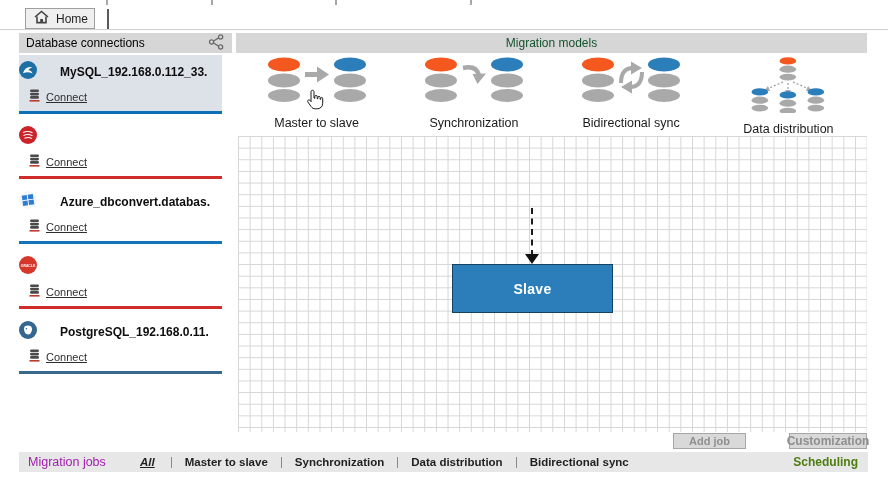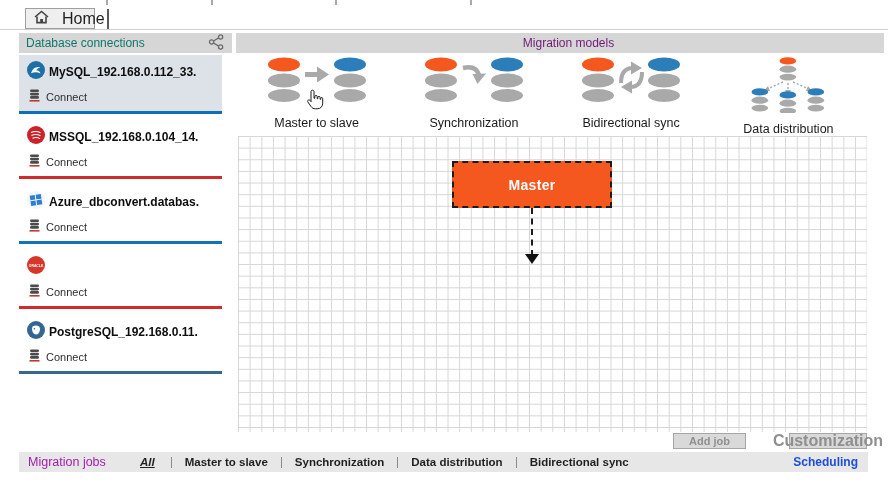"Home" .tab { font-size: 16px -> 12px; gap: 13px -> 7px }
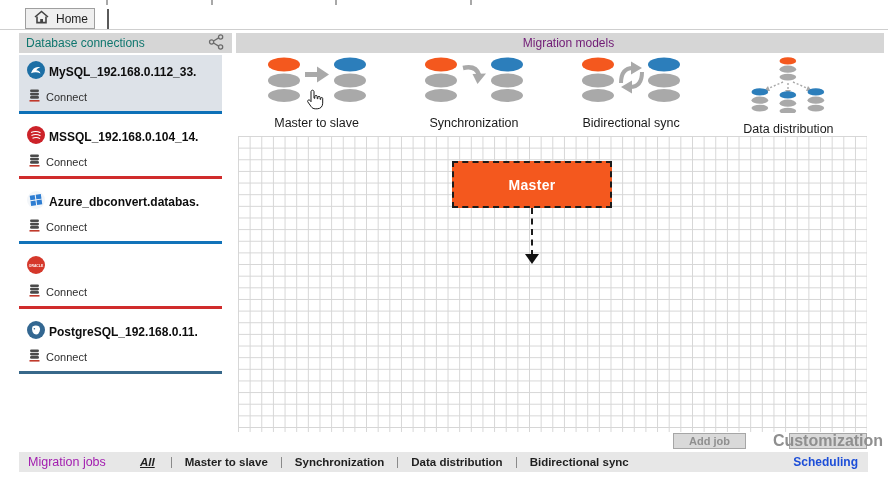"Database connections" .sb-header { color: #0f766e -> #000000 }
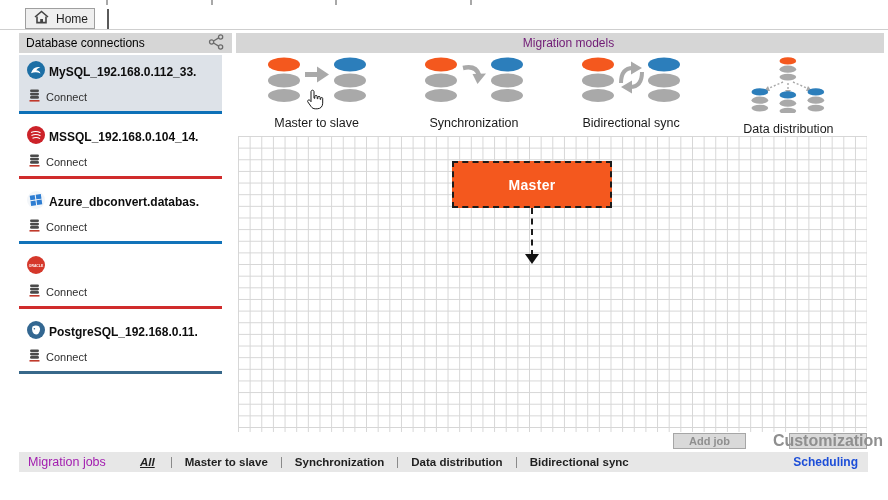"Migration models" .main-header { color: #701a75 -> #14532d; padding-left: 17px -> none }
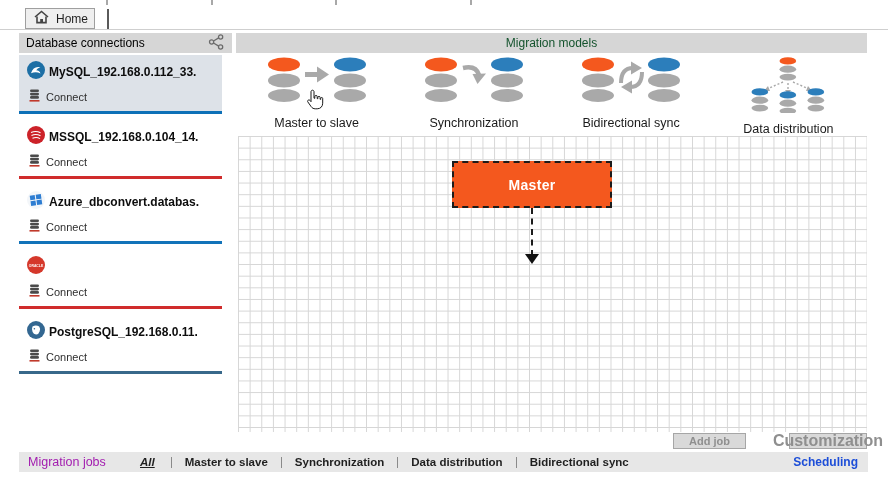"MySQL_192.168.0.112_33." .conn .row1 { gap: 4px -> 23px; padding-left: 8px -> 0 }
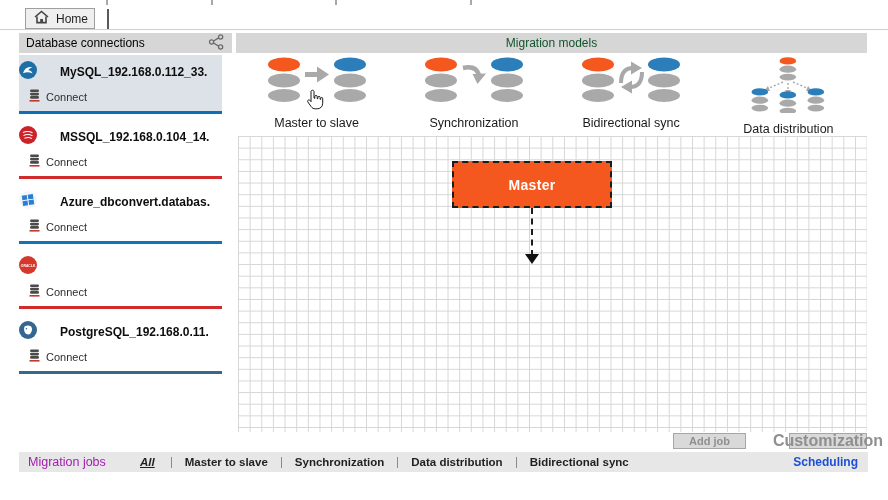"Connect" .conn .connect { text-decoration: none -> underline }
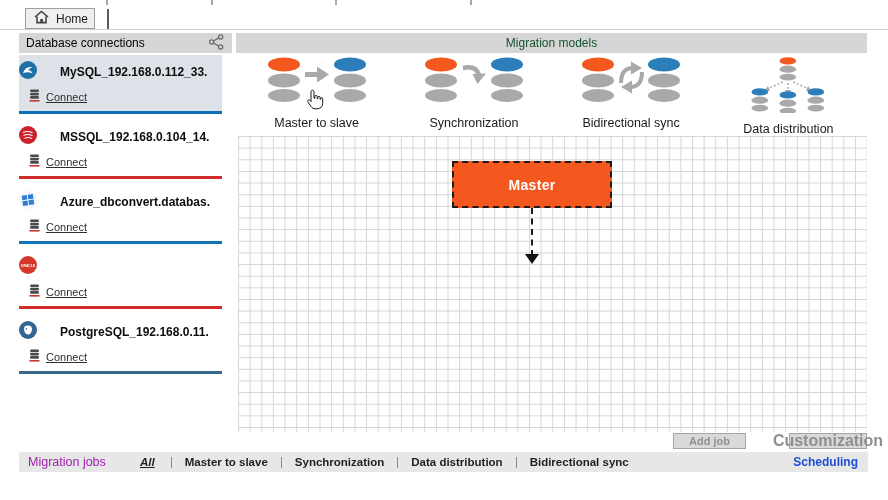"MSSQL_192.168.0.104_14." span.name { html: <span>MSSQL_192.168.0.104_14.</span> -> none }
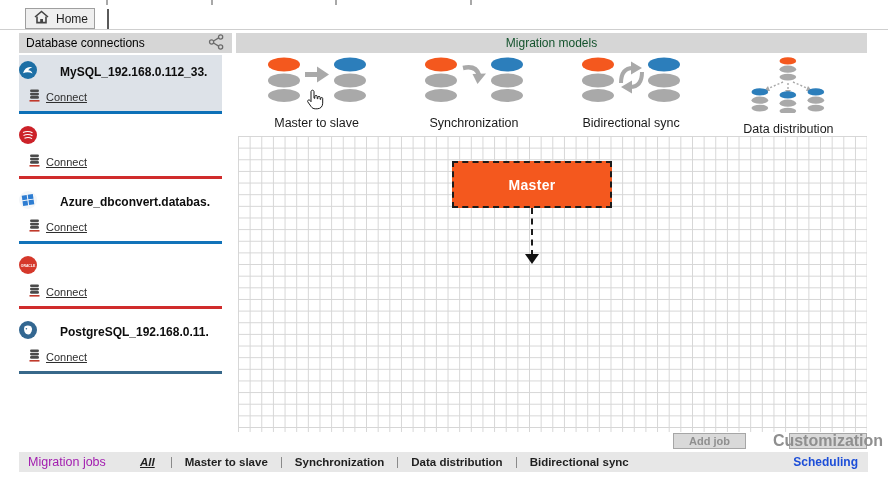"Master" div.node { html: <div> <span>Master</span> </div> -> none }
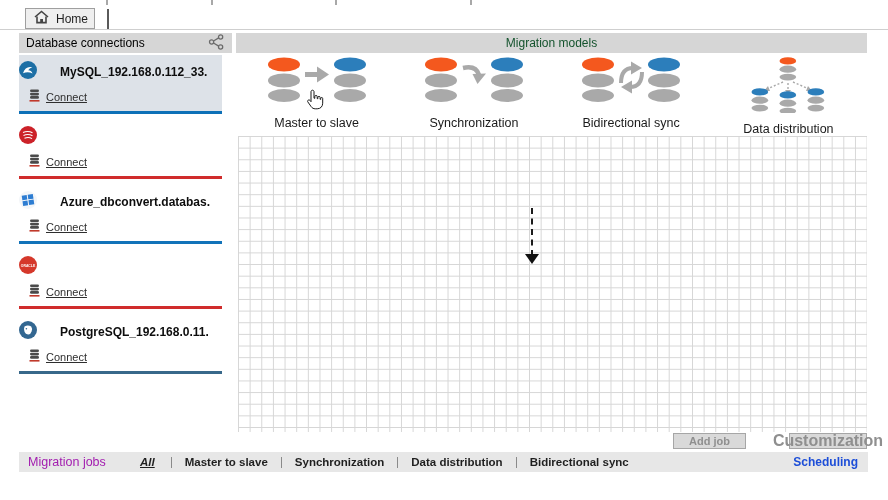"Slave" div.node { html: none -> <div> <span>Slave</span> </div> }
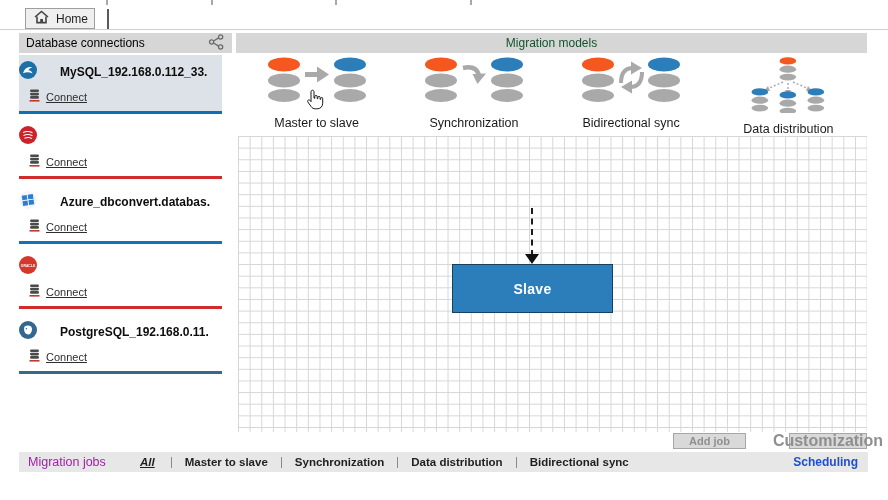"Customization" .customization { font-size: 16px -> 12px }
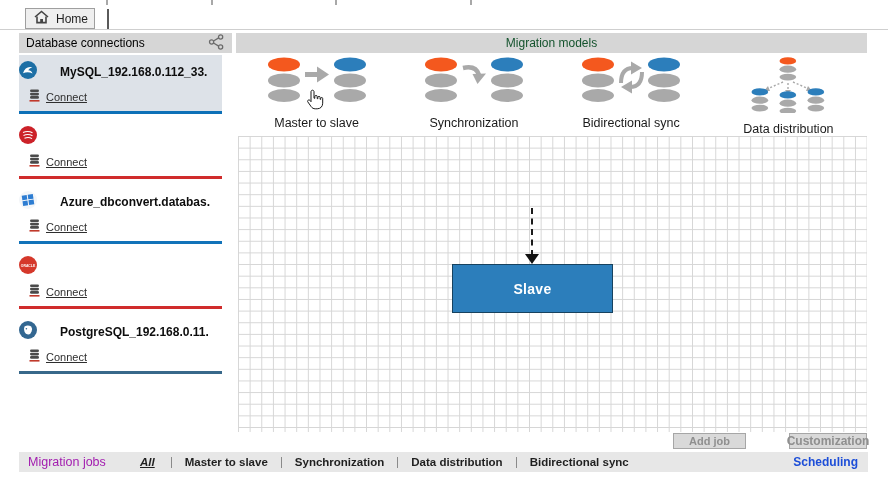"Scheduling" .scheduling { color: #1d4ed8 -> #4d7c0f }
